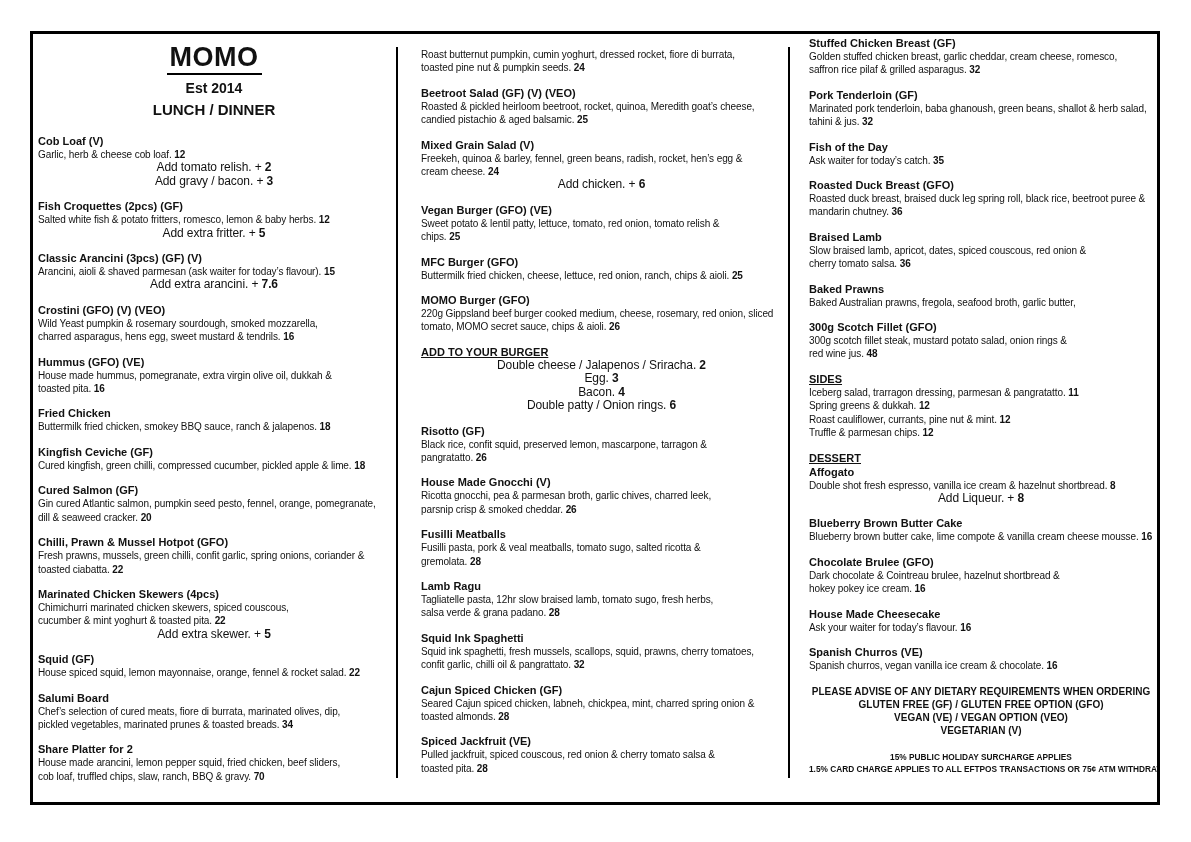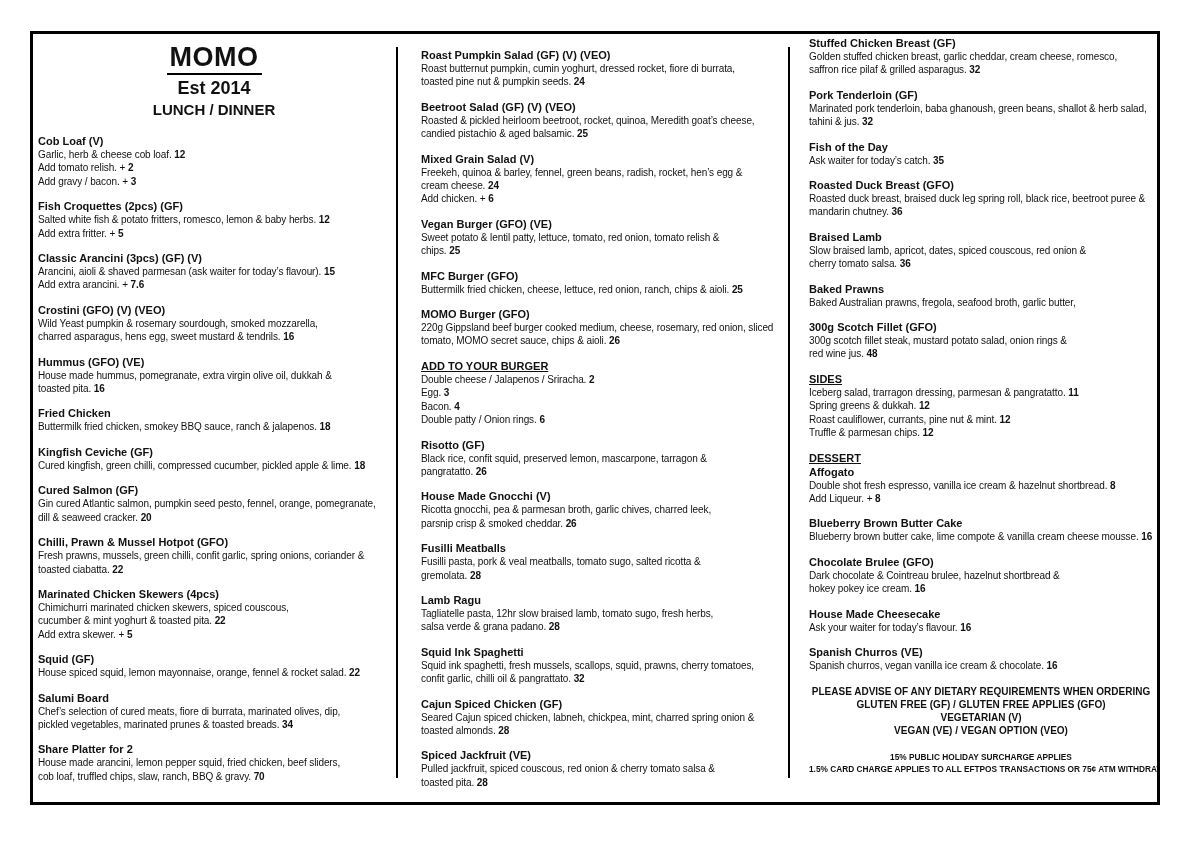"Roast Pumpkin Salad (GF) (V)" div.item-name { html: <div>Roast Pumpkin Salad (GF) (V) (VEO)</div> -> none }
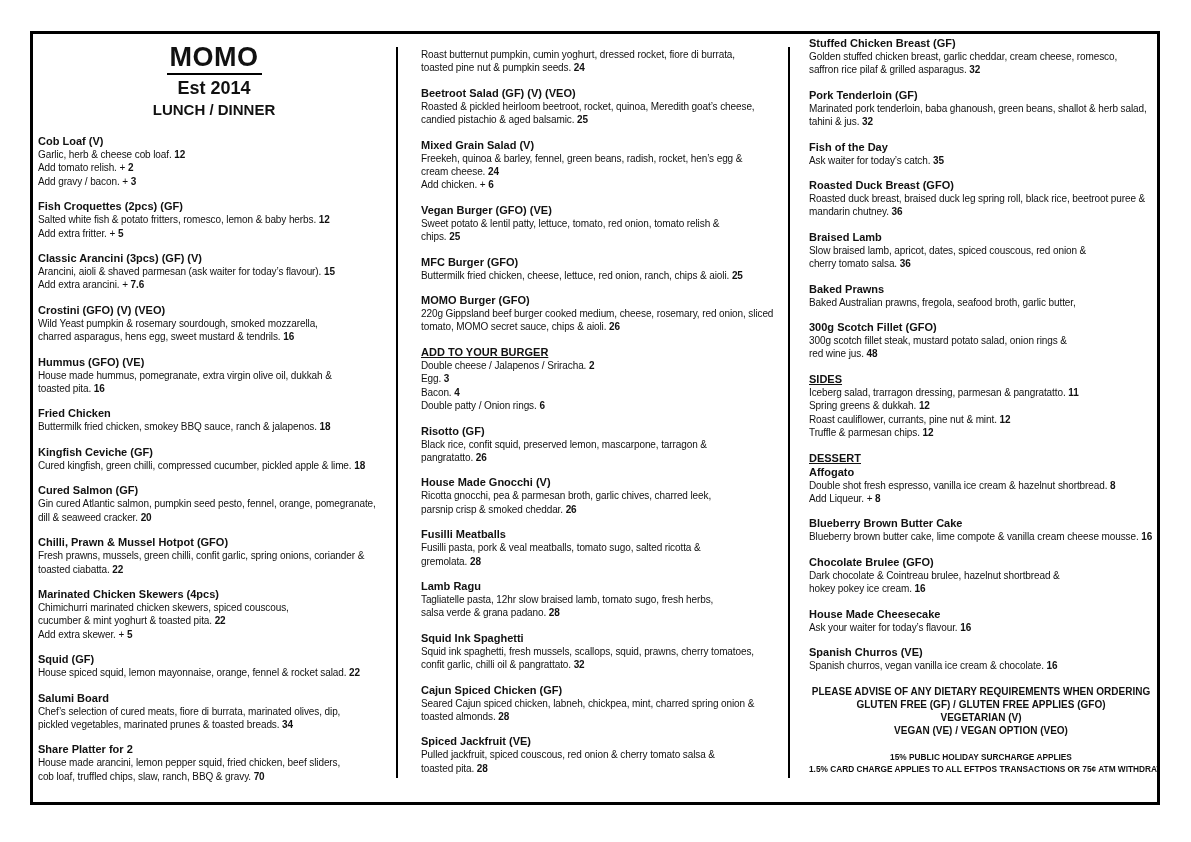"Est 2014" .est { font-size: 18px -> 14px }
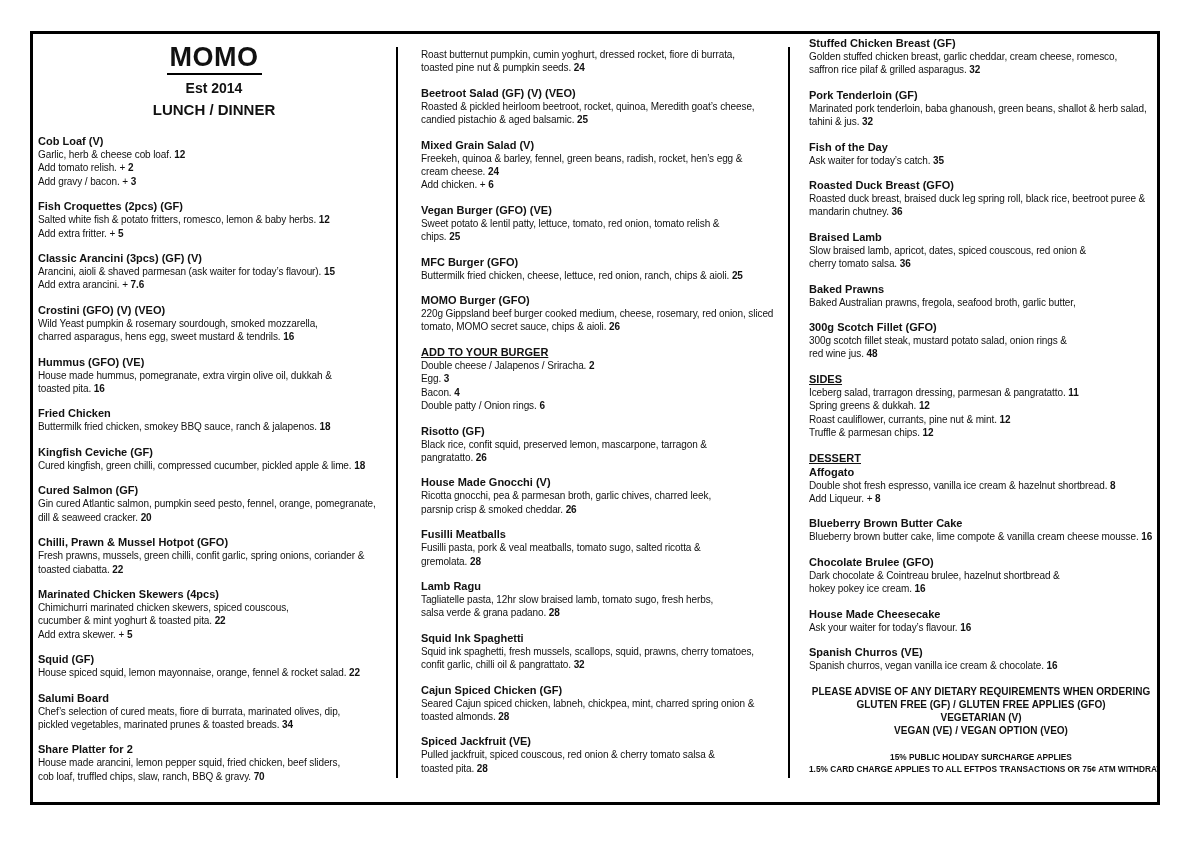"Add tomato relish. + 2" .line.small { font-size: 10px -> 12px; text-align: none -> center }
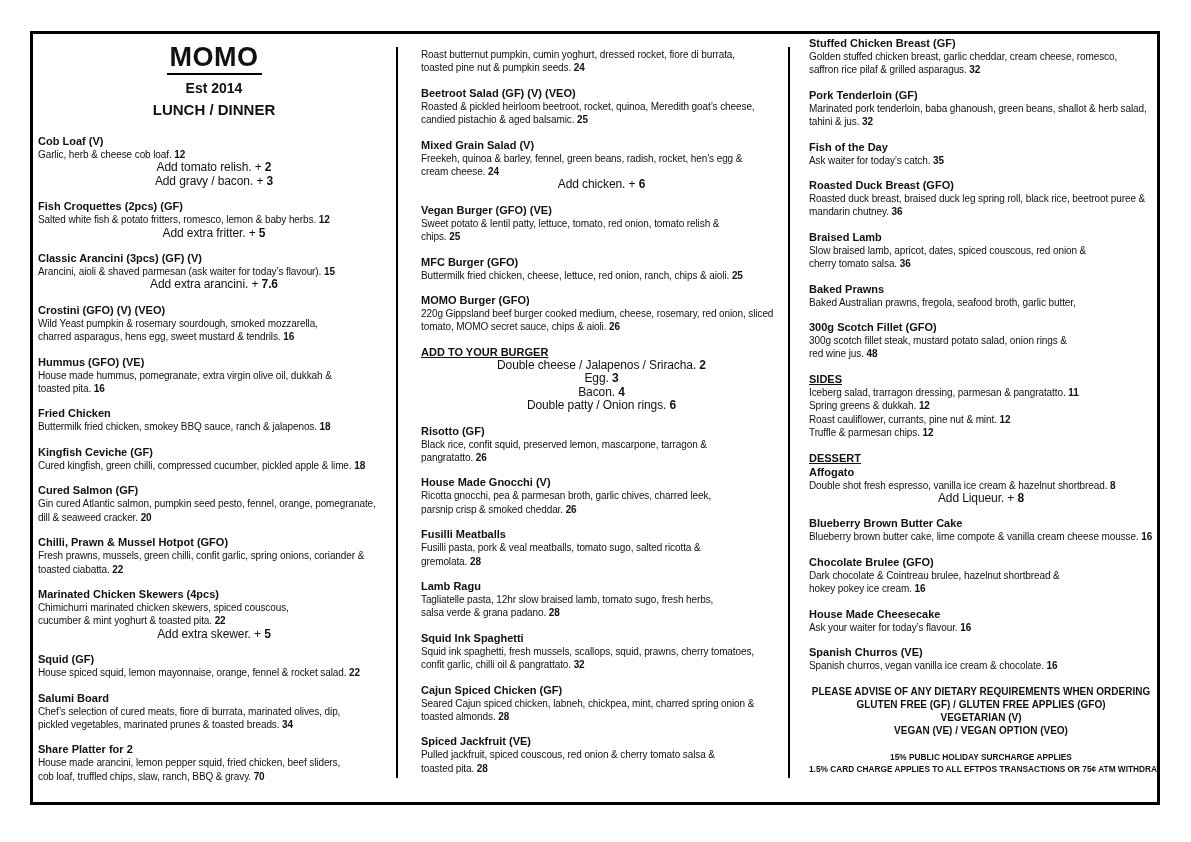"GLUTEN FREE (GF) / GLUTEN" div { text: APPLIES -> OPTION }
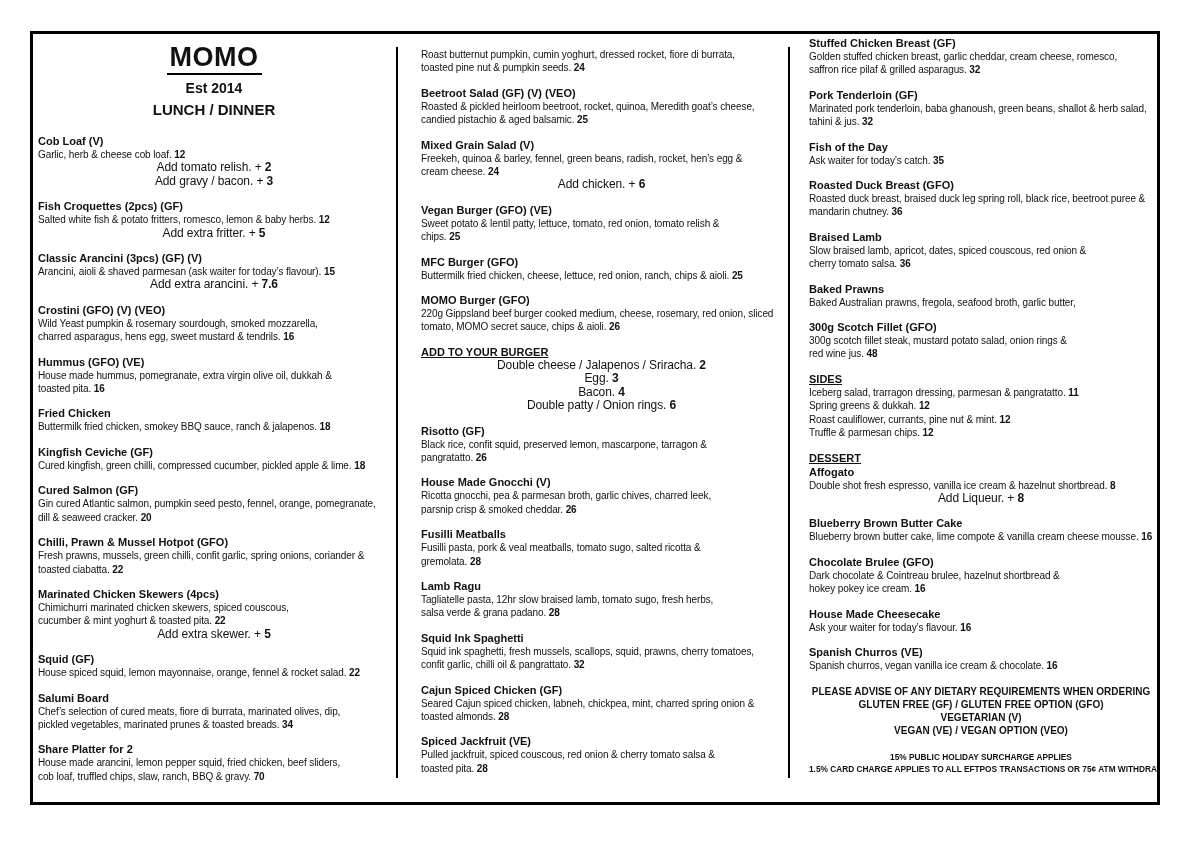"VEGETARIAN (V)" div { order: before "VEGAN (VE) / VEGAN OPTION" -> after "VEGAN (VE) / VEGAN OPTION" }
